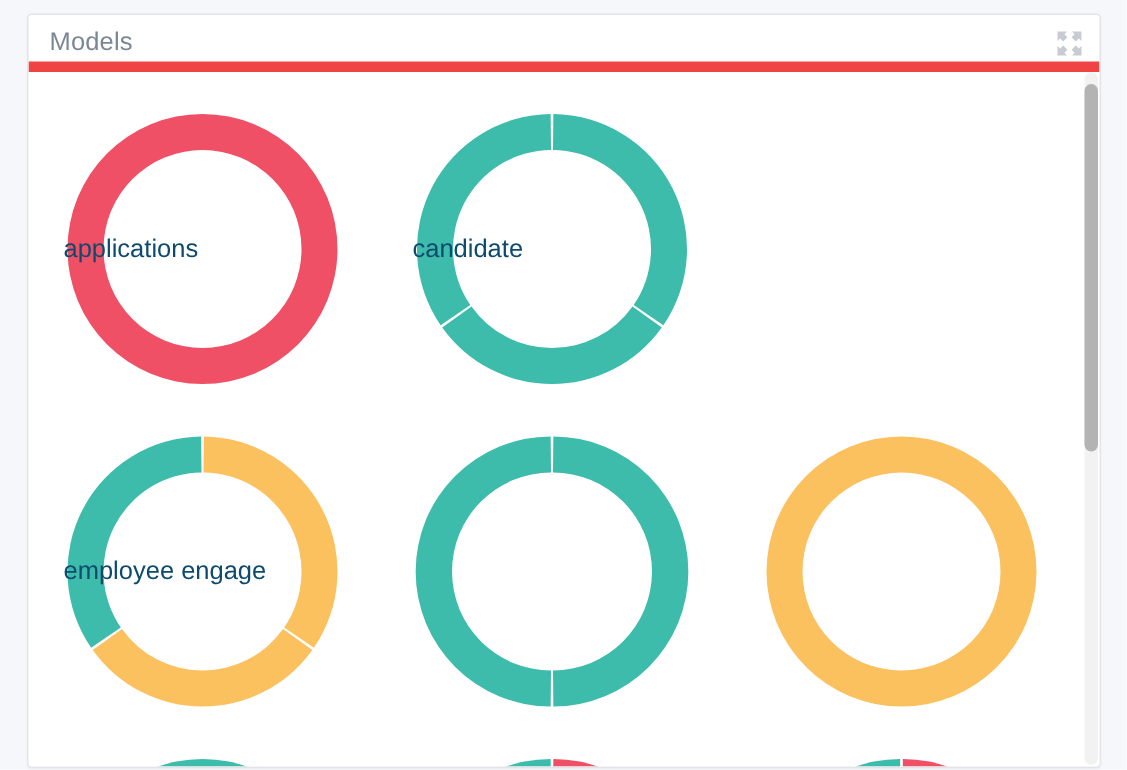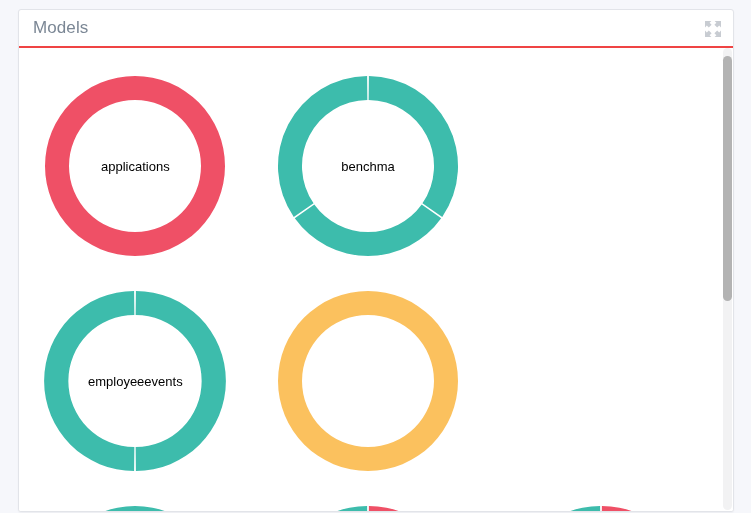"Models" #panel-header { border-bottom: 2px solid #ef4444 -> 7px solid #ef4444 }
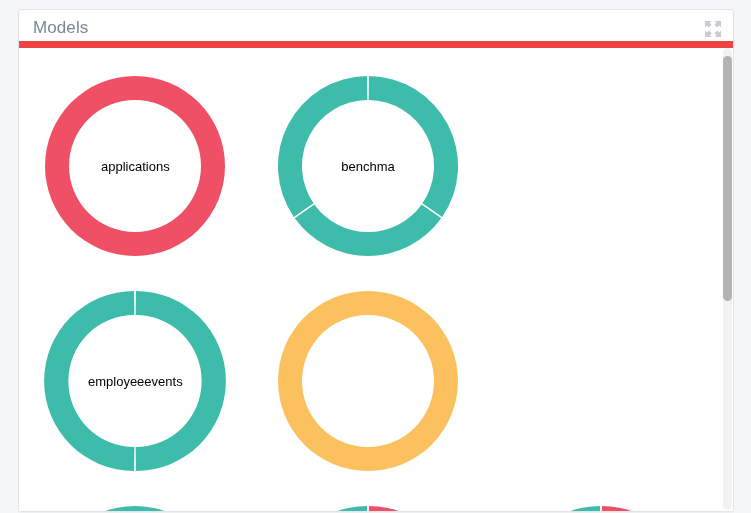"applications" .donut-label { color: #000000 -> #0c4a6e; font-size: 13px -> 17px; text-align: center -> none }
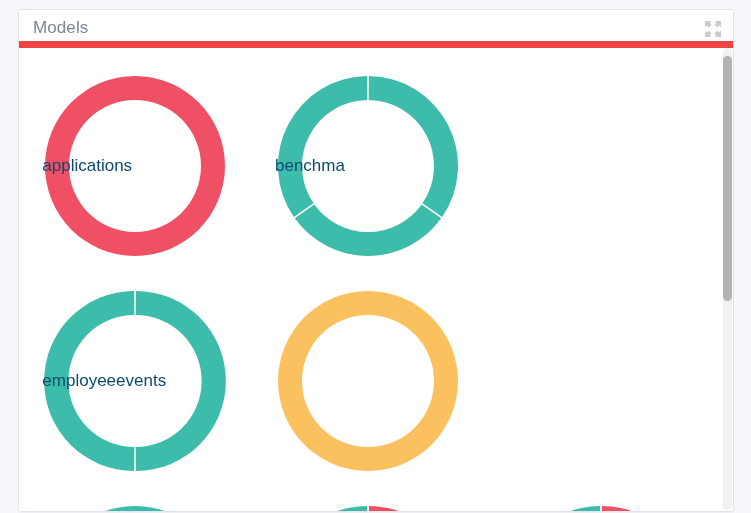"benchma" div.donut-label { text: benchma -> candidate }
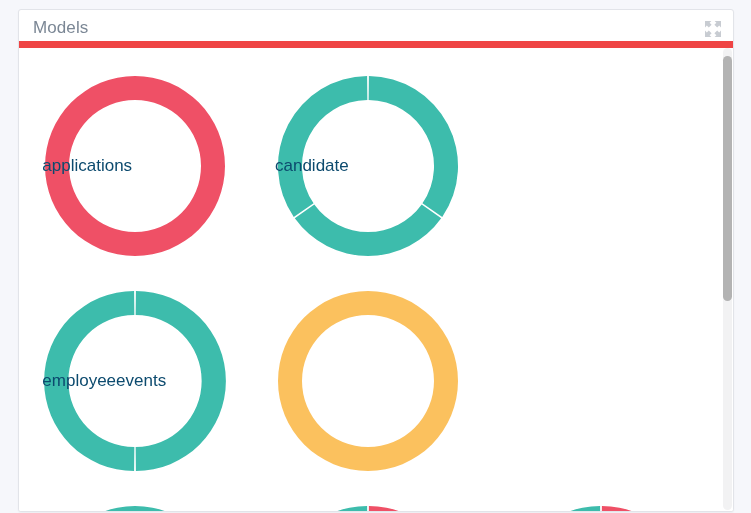"employee engage" div.chart-cell { html: none -> <div> <div> <svg> <path></path> <path></path> <path></path> </svg> <div>employee engage</div> </div> </div> }
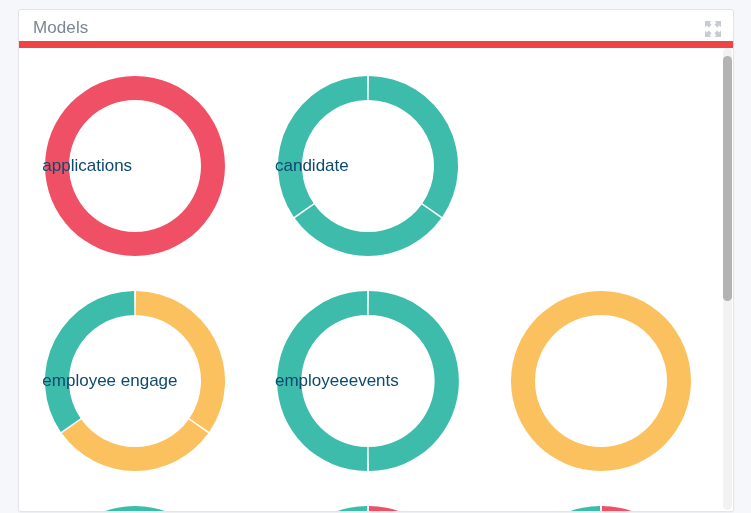"employeeevents" div.donut-label { html: <div>employeeevents</div> -> none }
